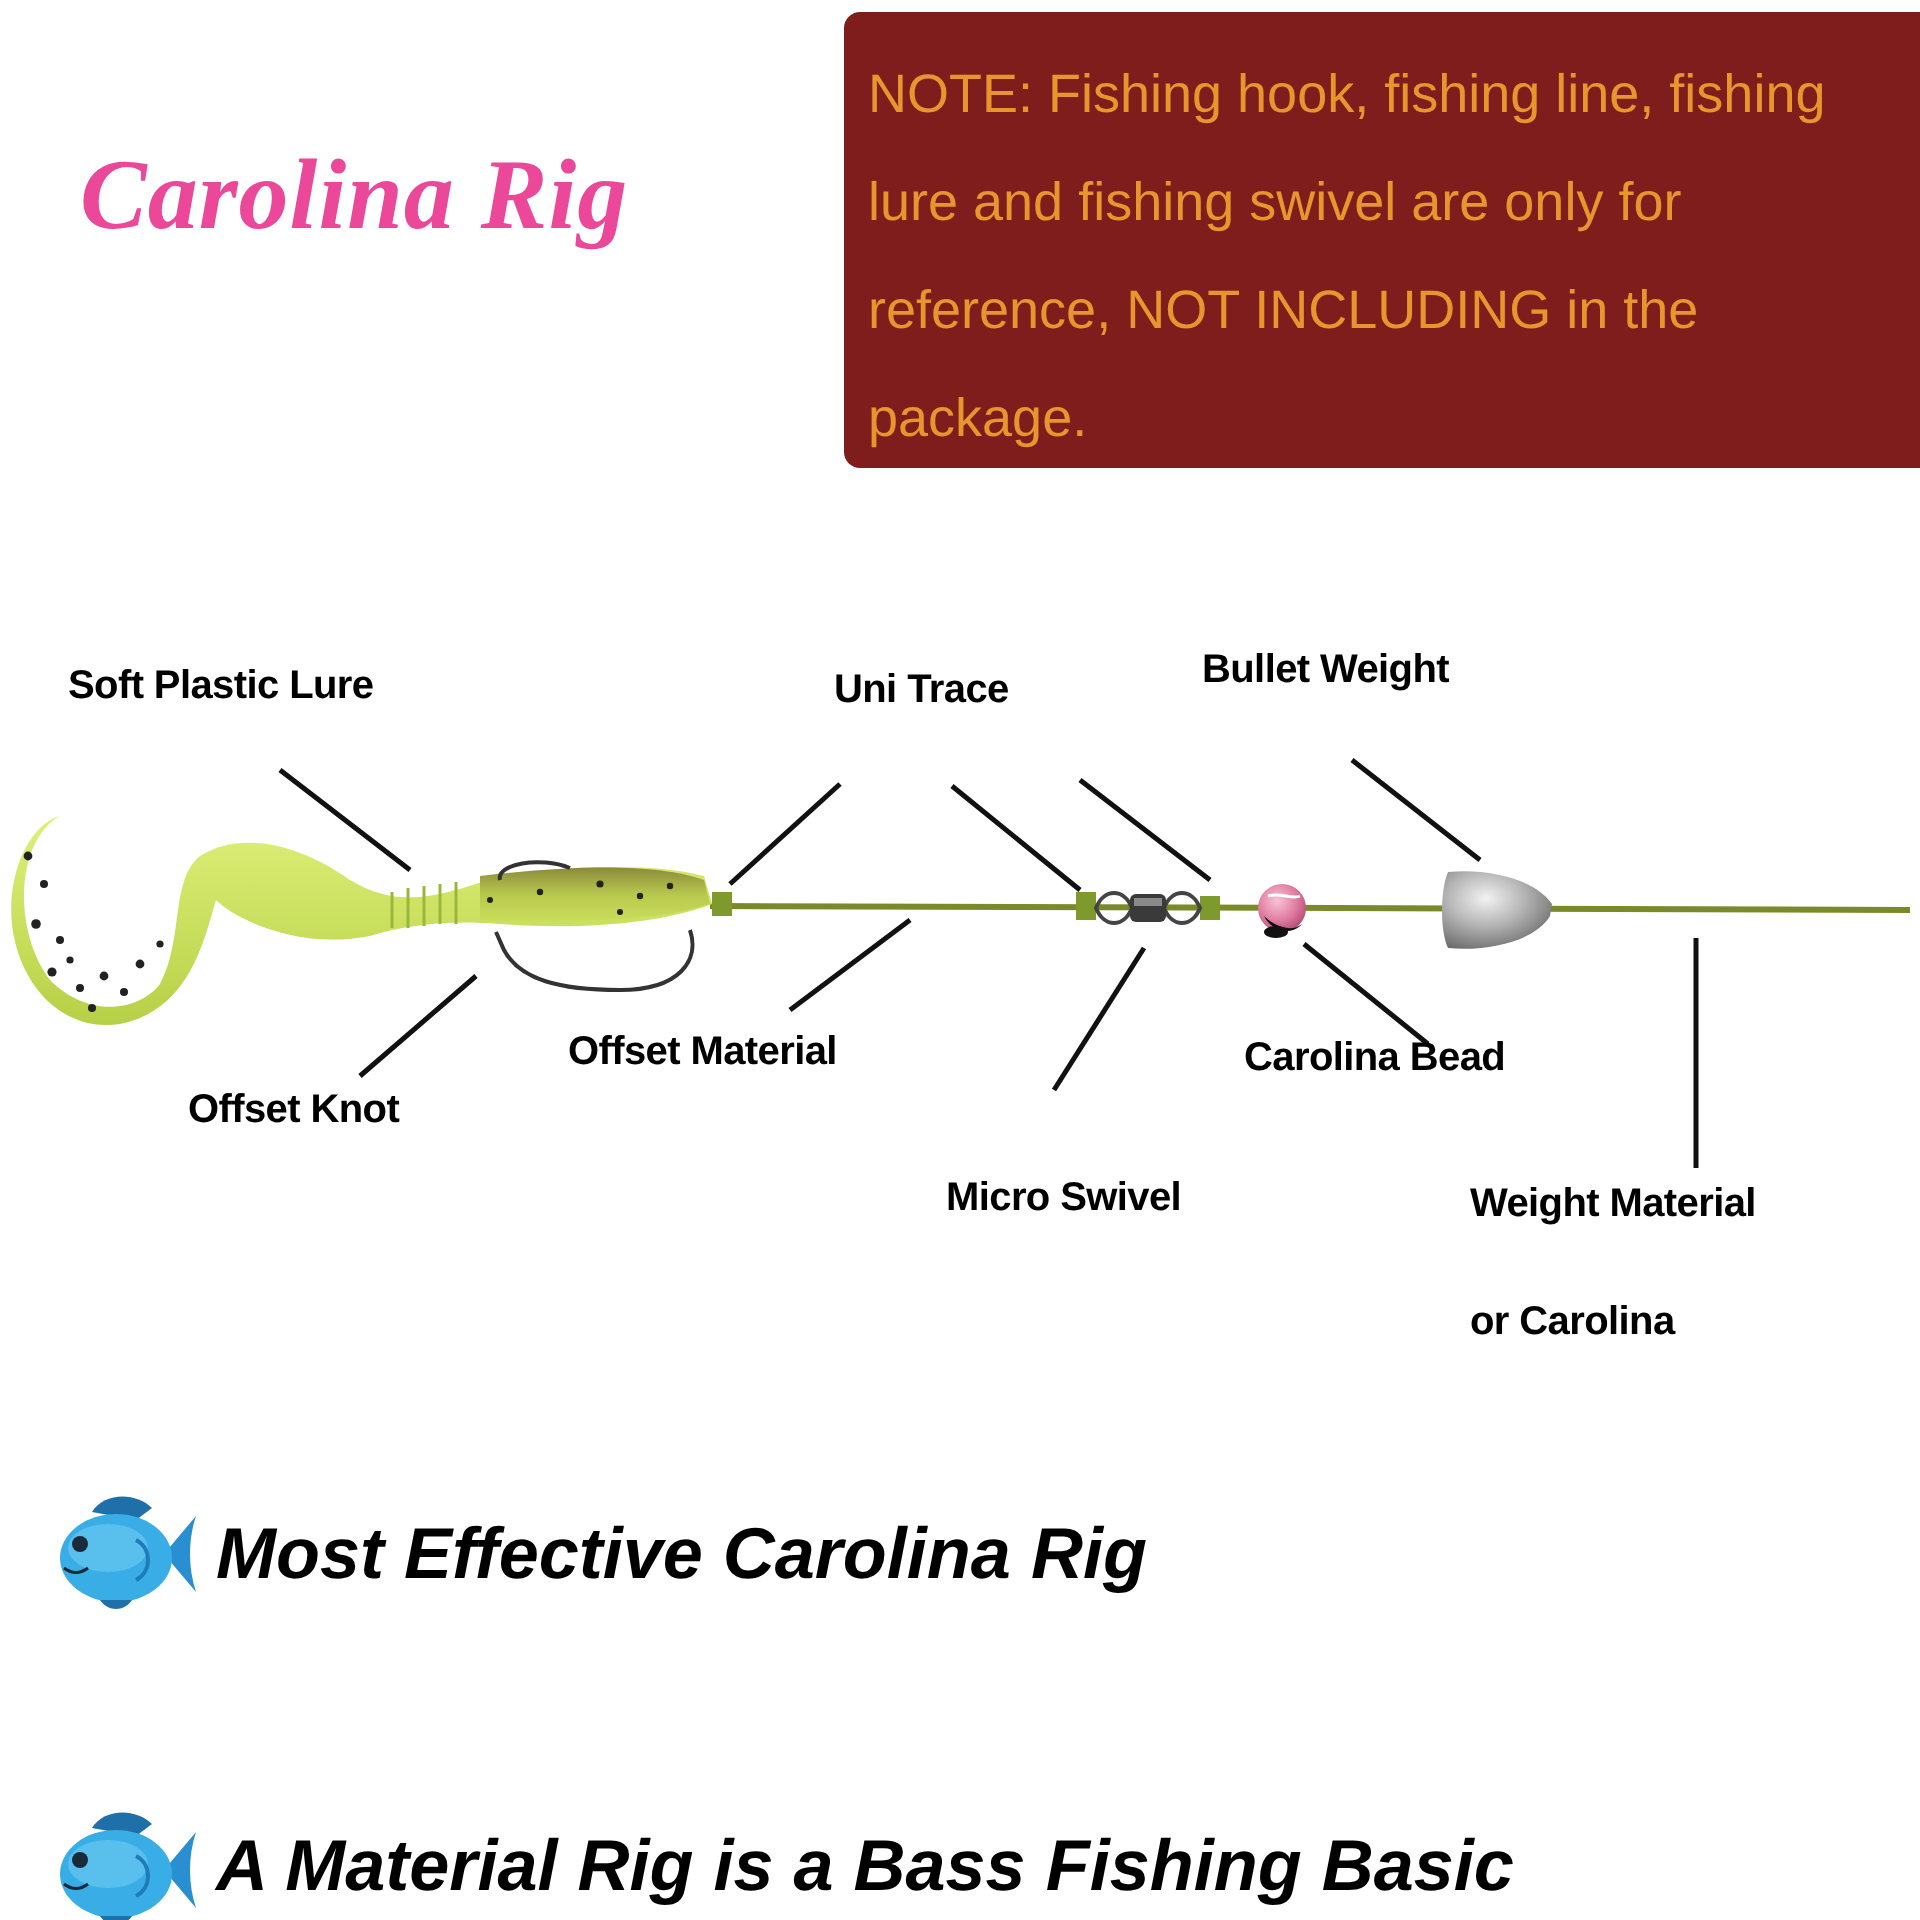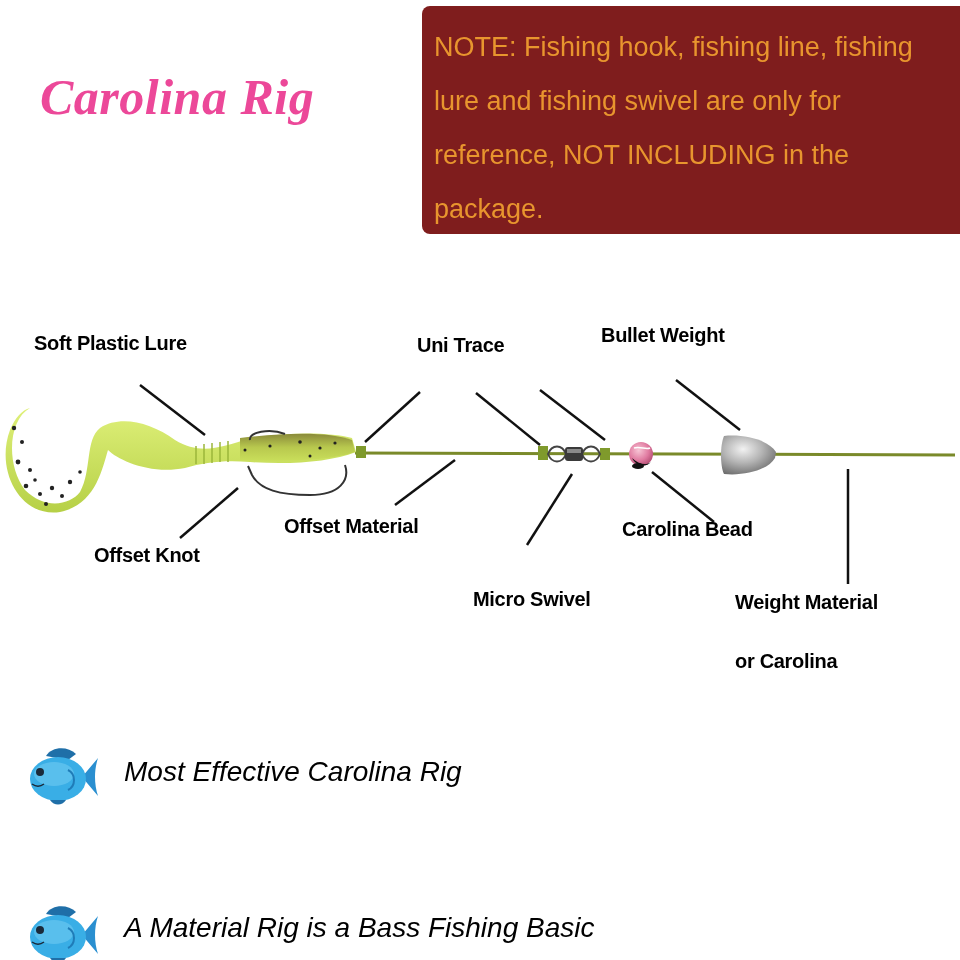"Most Effective Carolina Rig" .bl-text { font-size: 28px -> 36px; font-weight: normal -> bold; left: 124px -> 108px }
